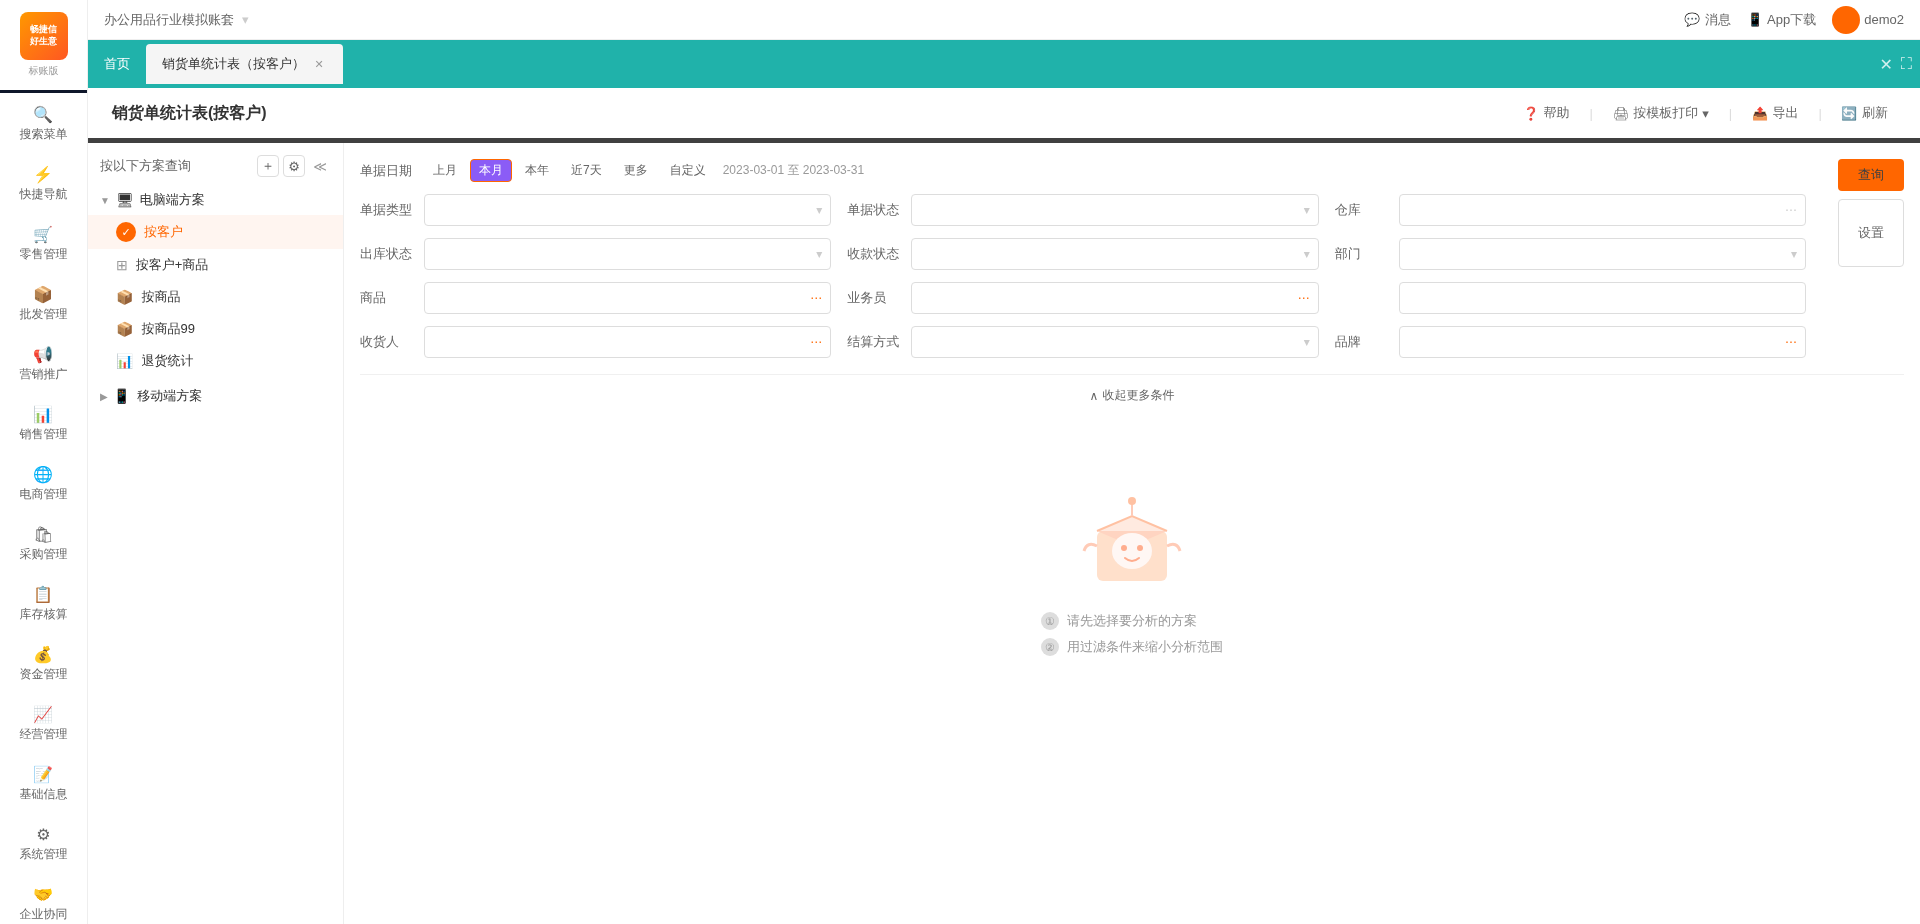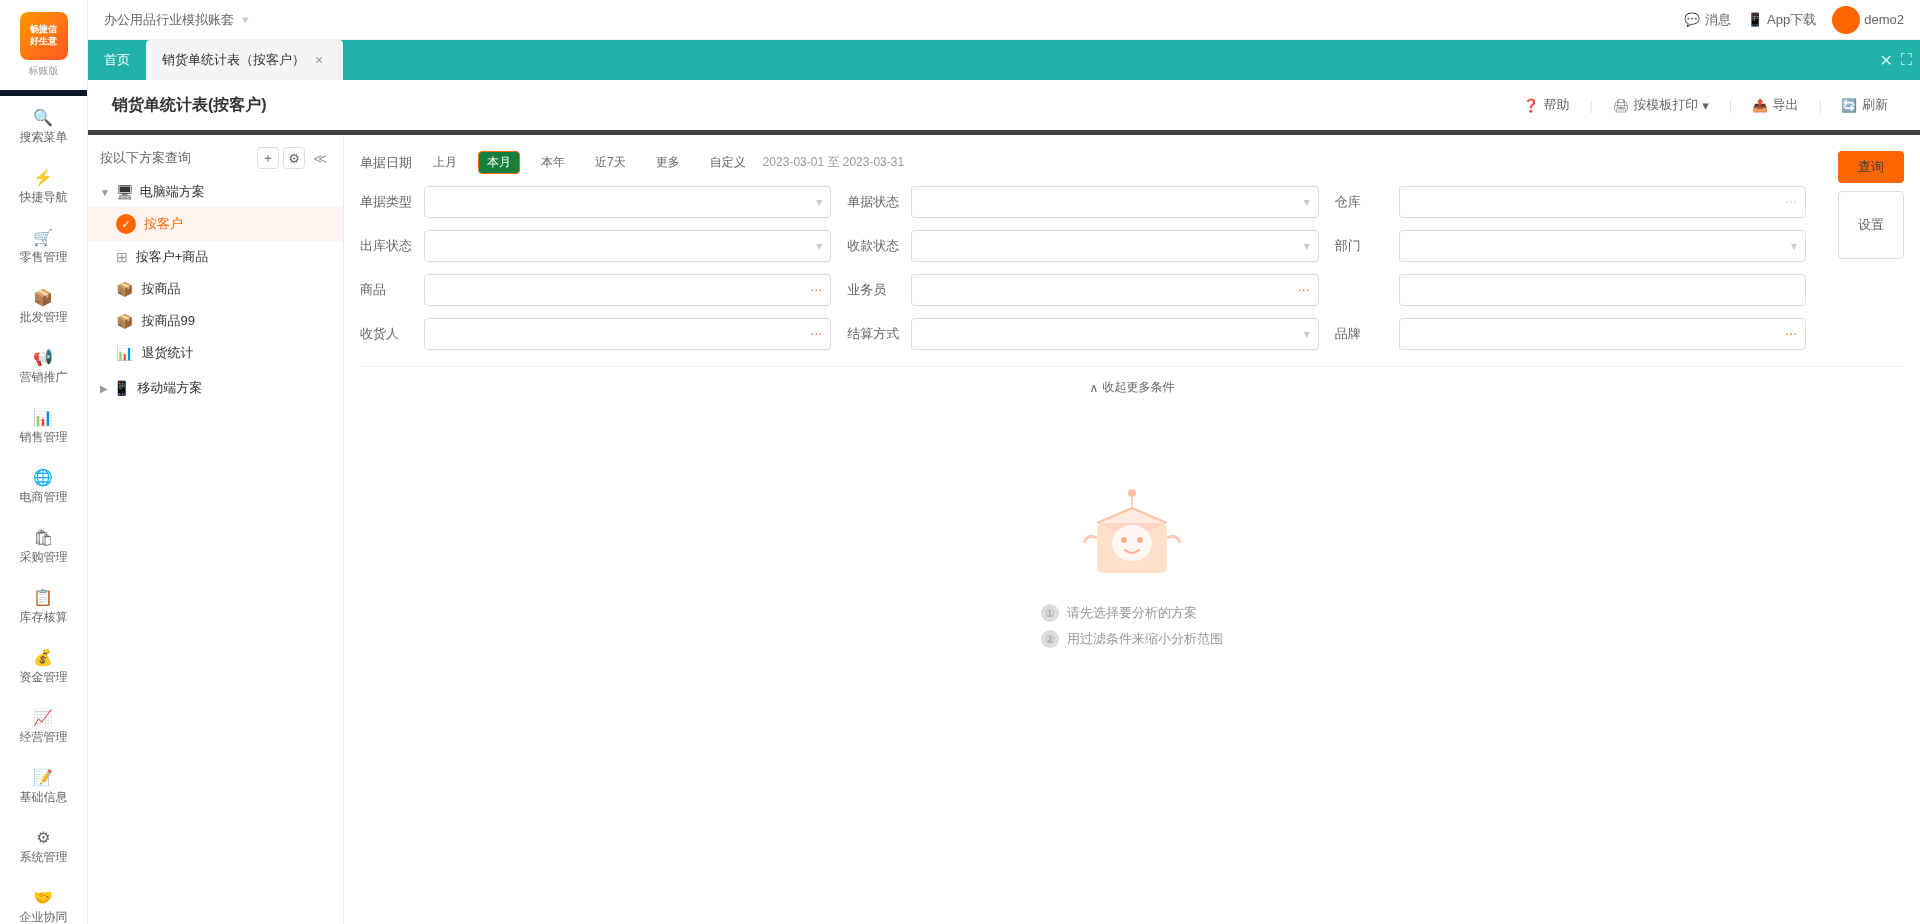"畅捷信" .sidebar-logo { border-bottom: 6px solid #0f172a -> 3px solid #0f172a }
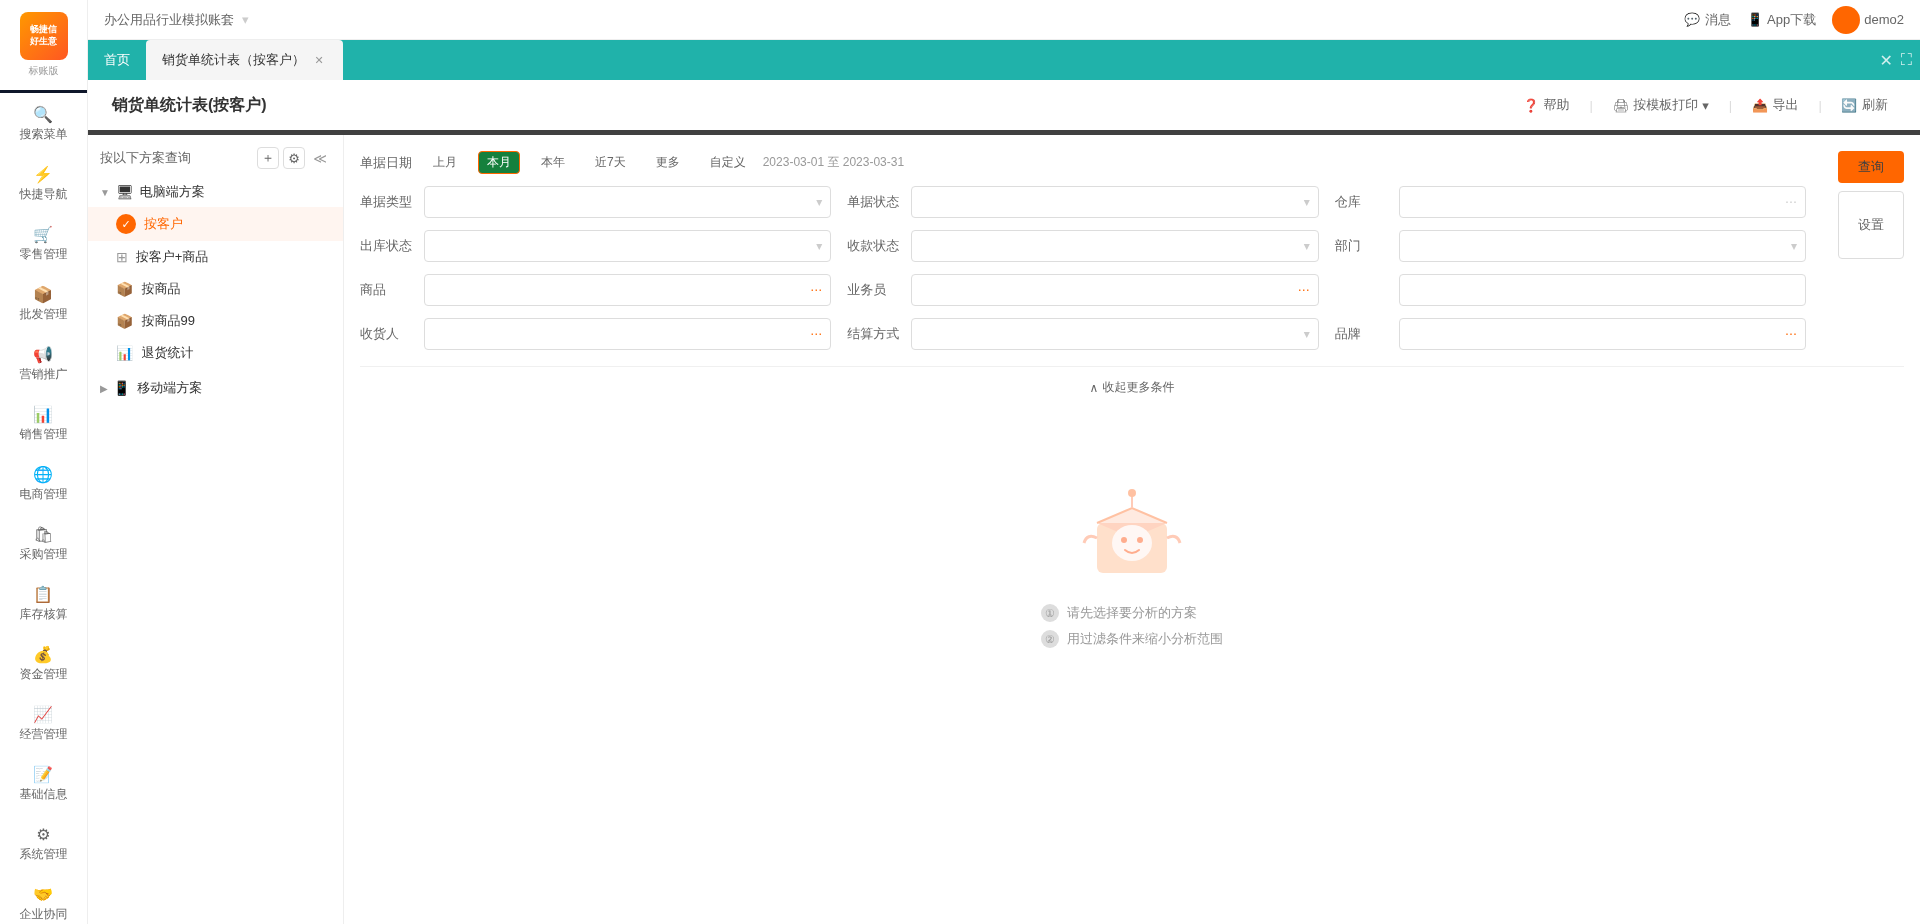"首页" .tab-bar { height: 40px -> 48px }
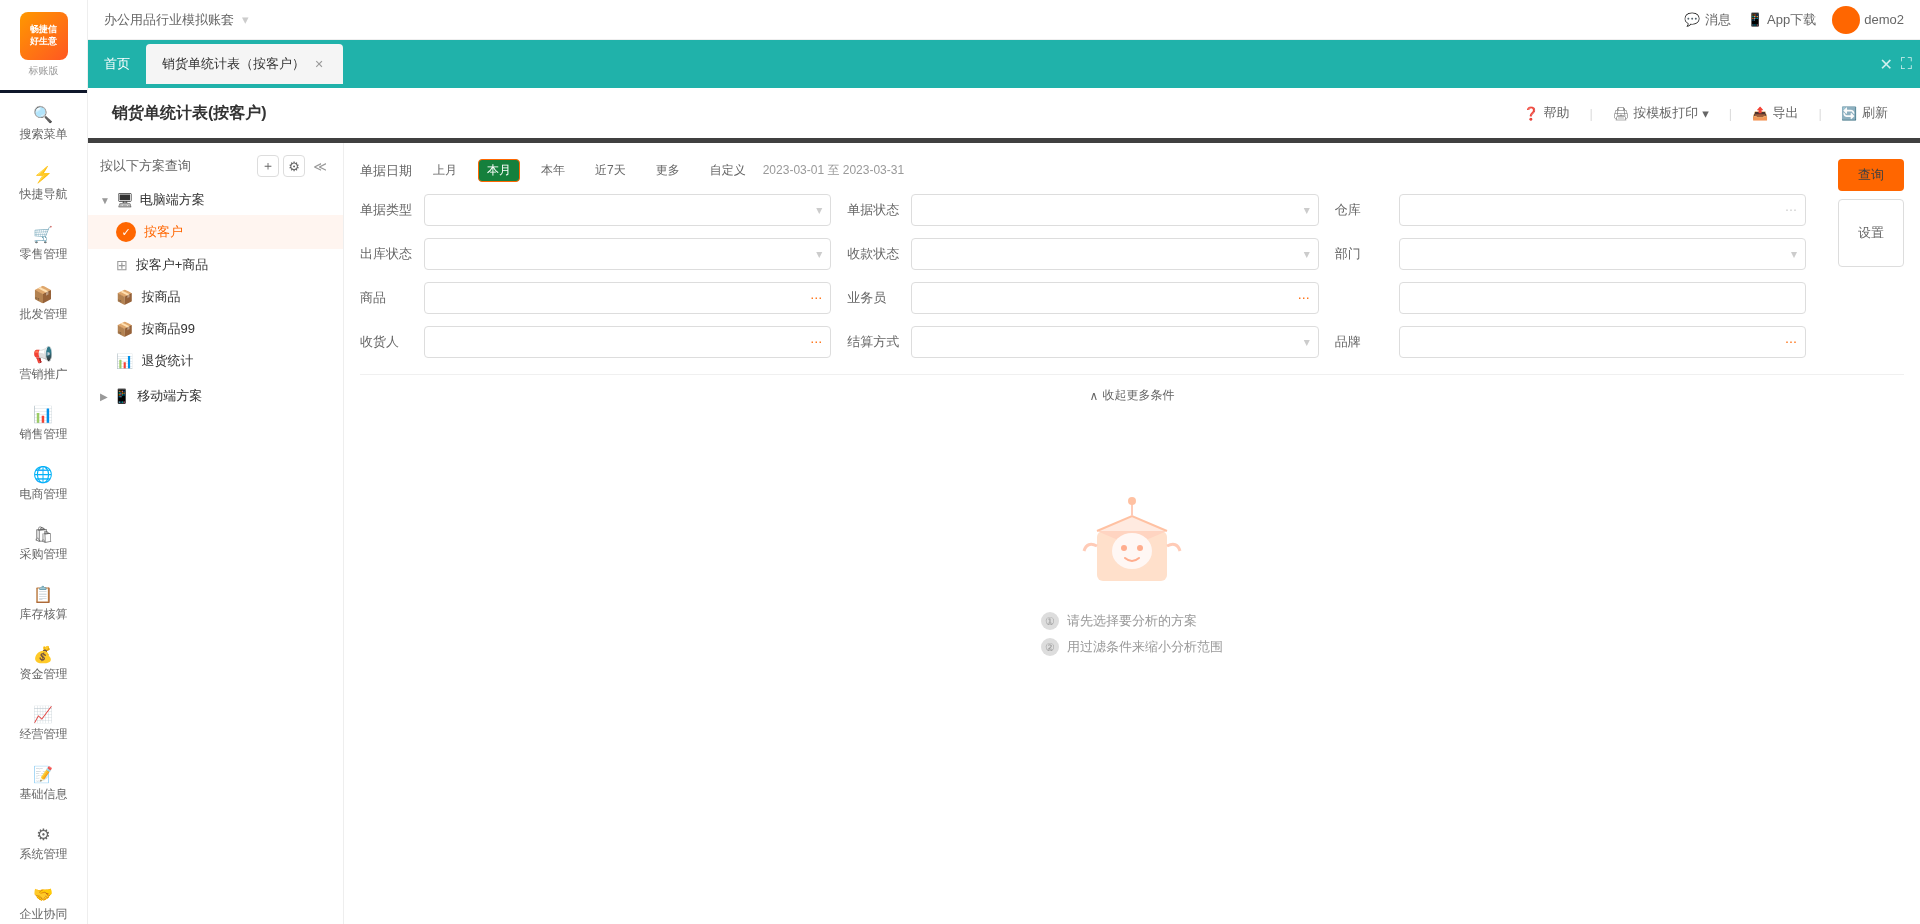"上月" .date-tabs { gap: 12px -> 4px }
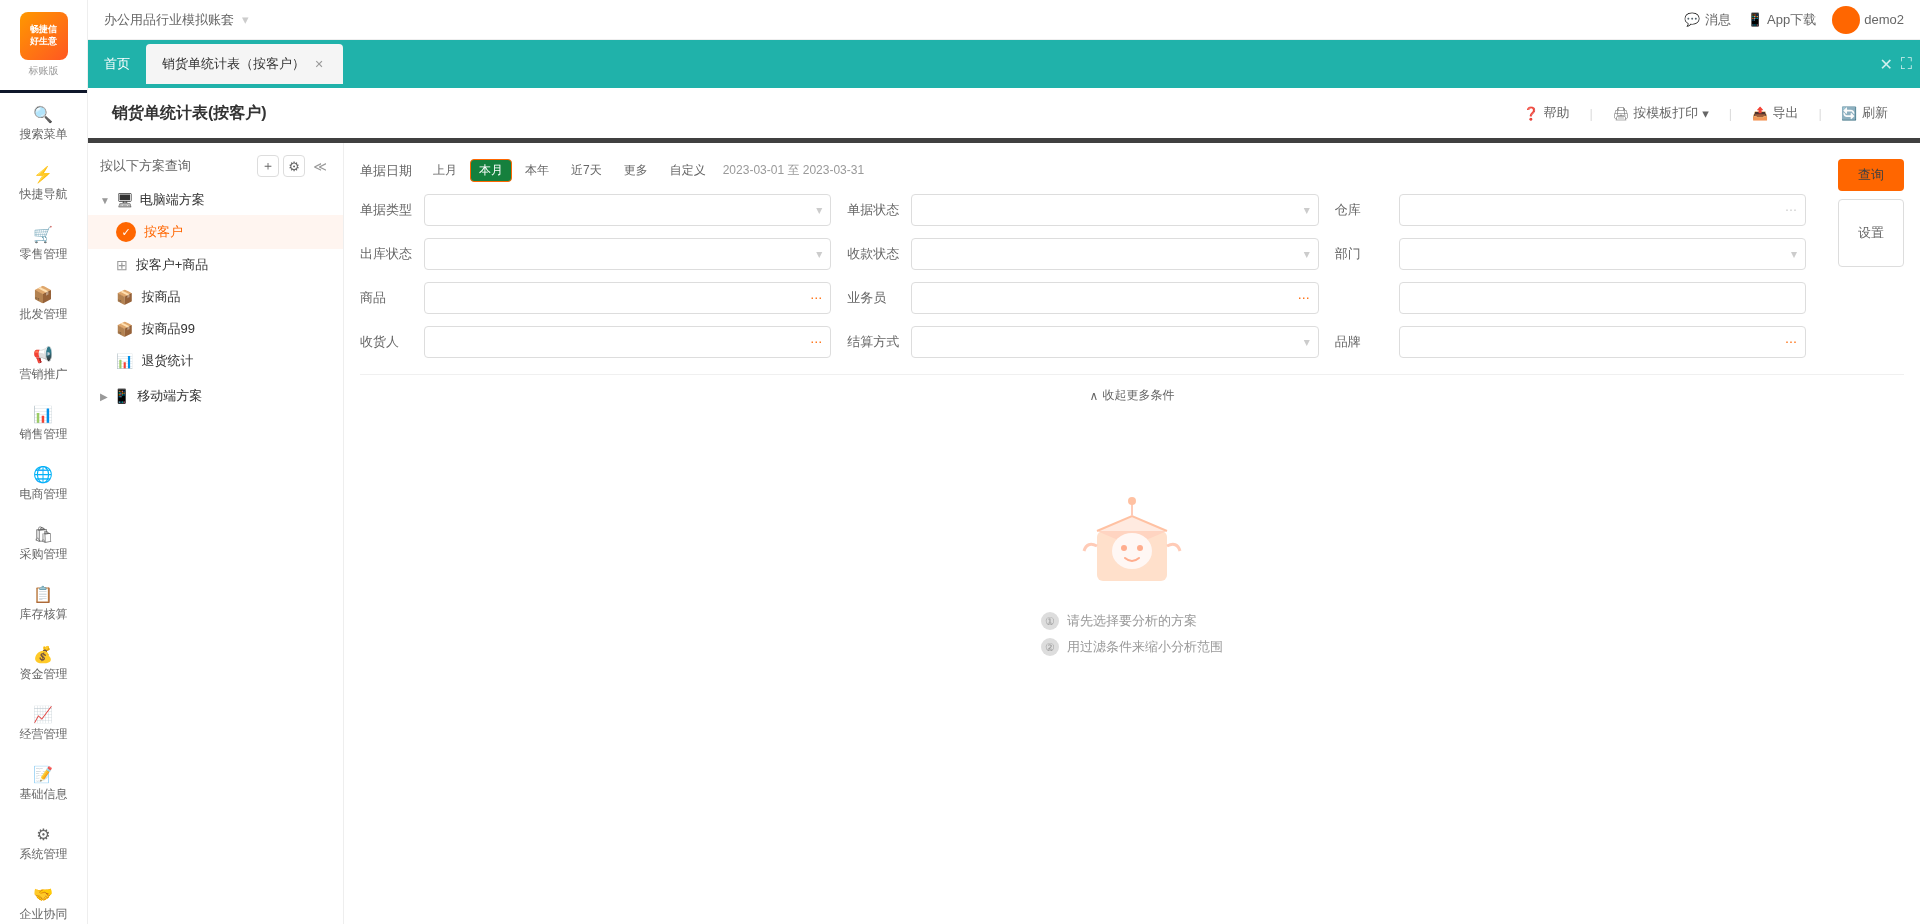"本月" .date-tab.active { background: #15803d -> #8b5cf6 }
